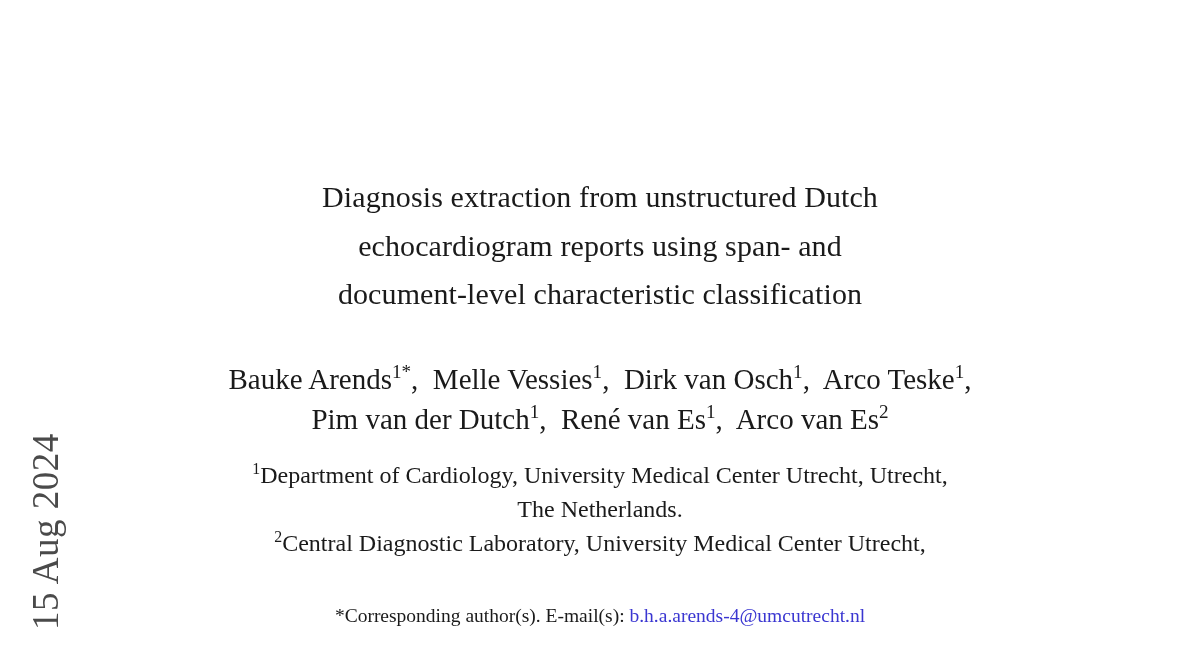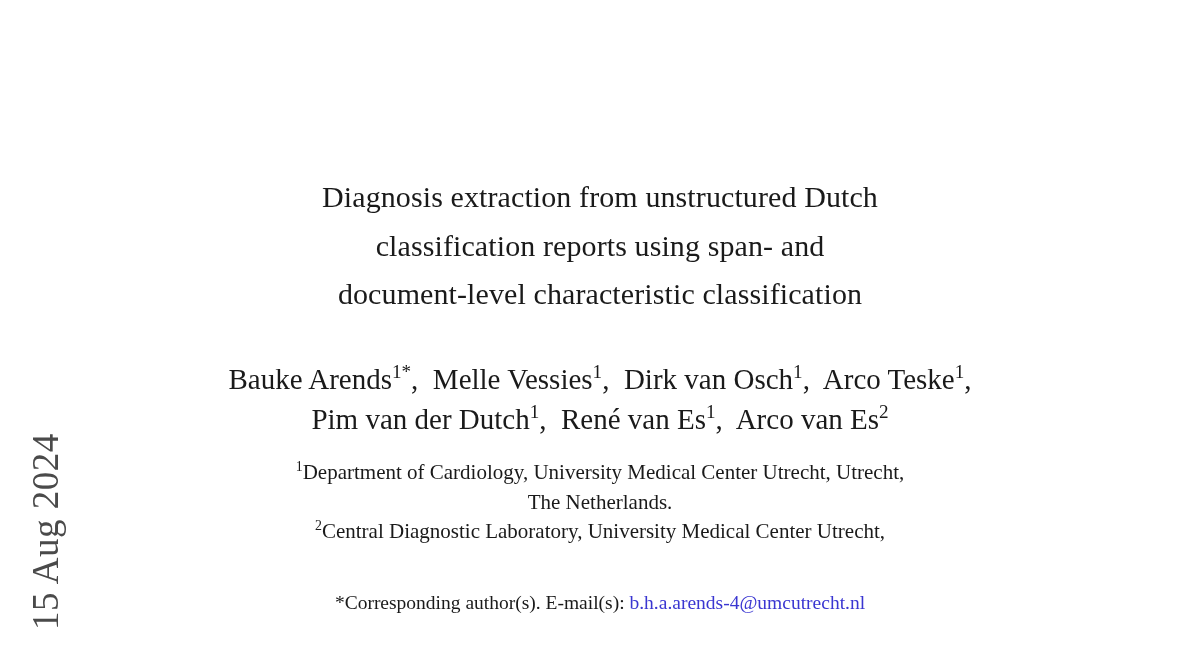"classification reports using span- and" span.title-line { text: classification -> echocardiogram }
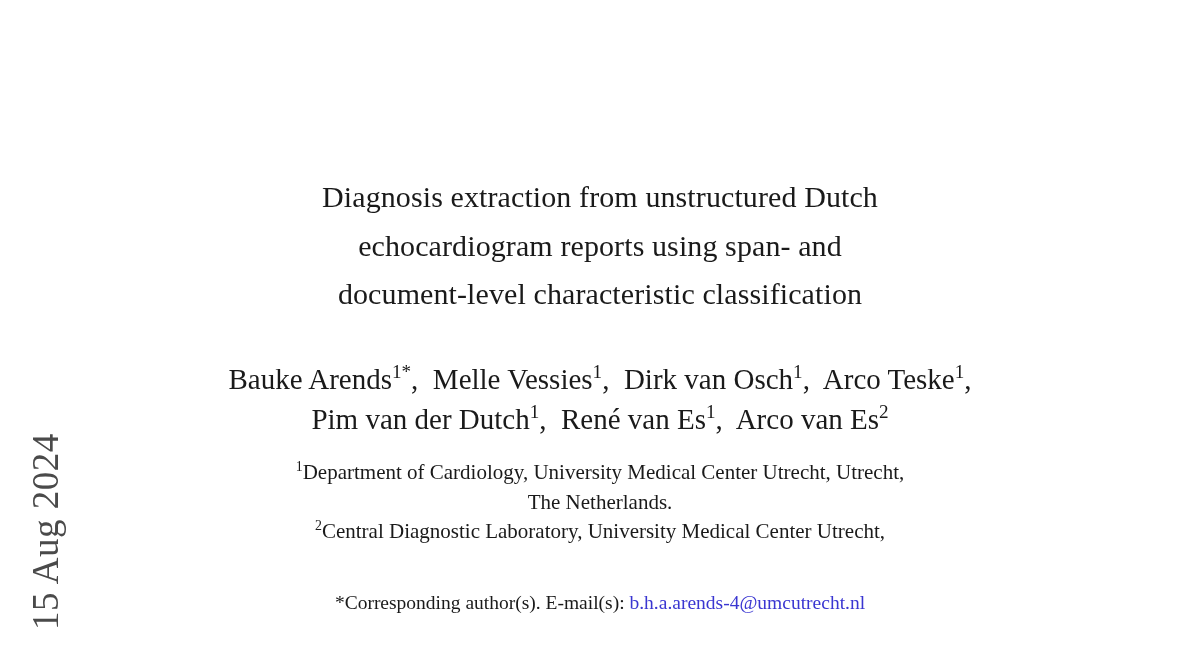"1Department of Cardiology, University" #affiliations { font-size: 21px -> 24px }
